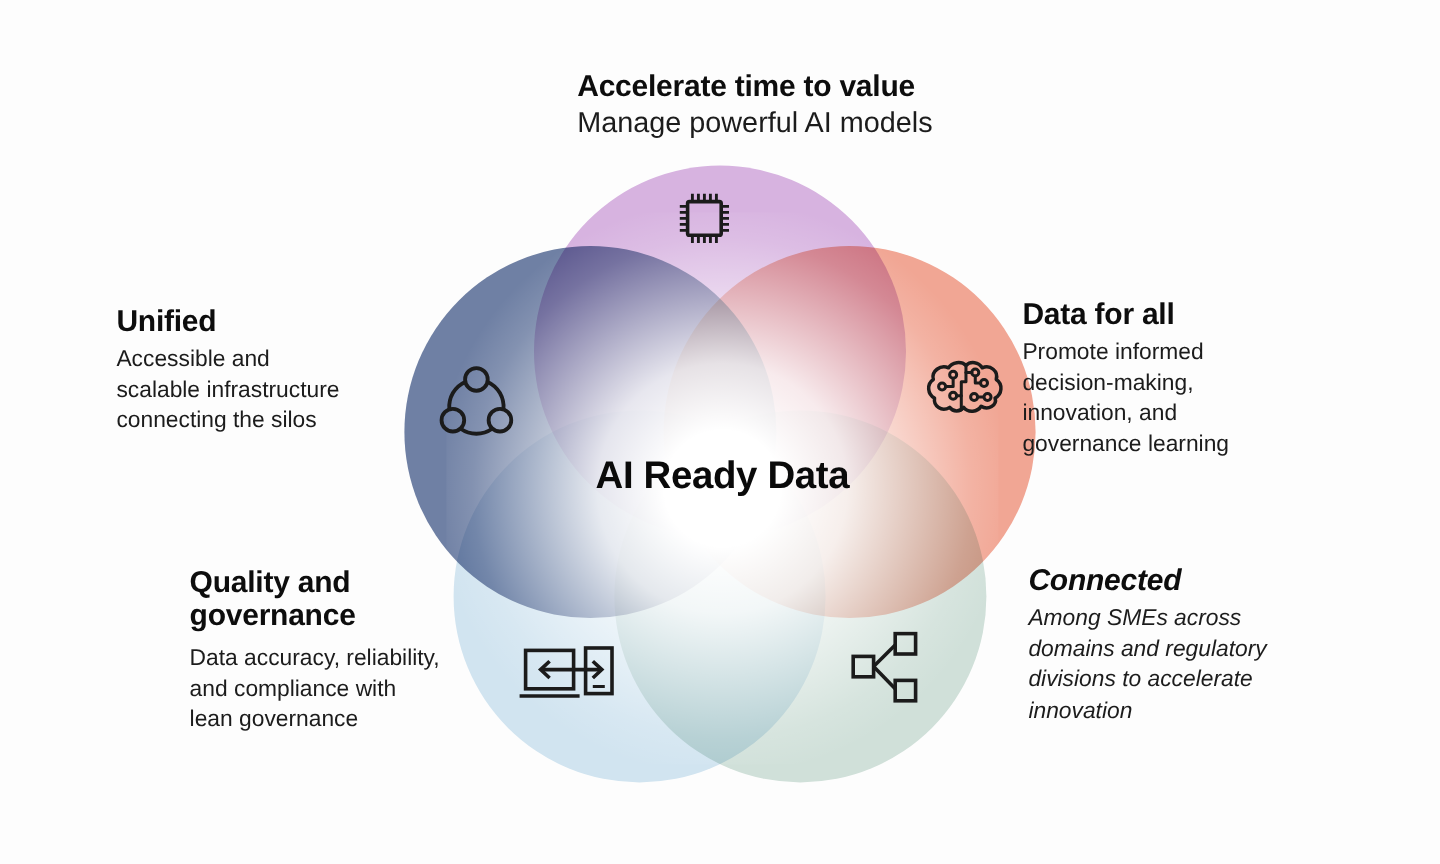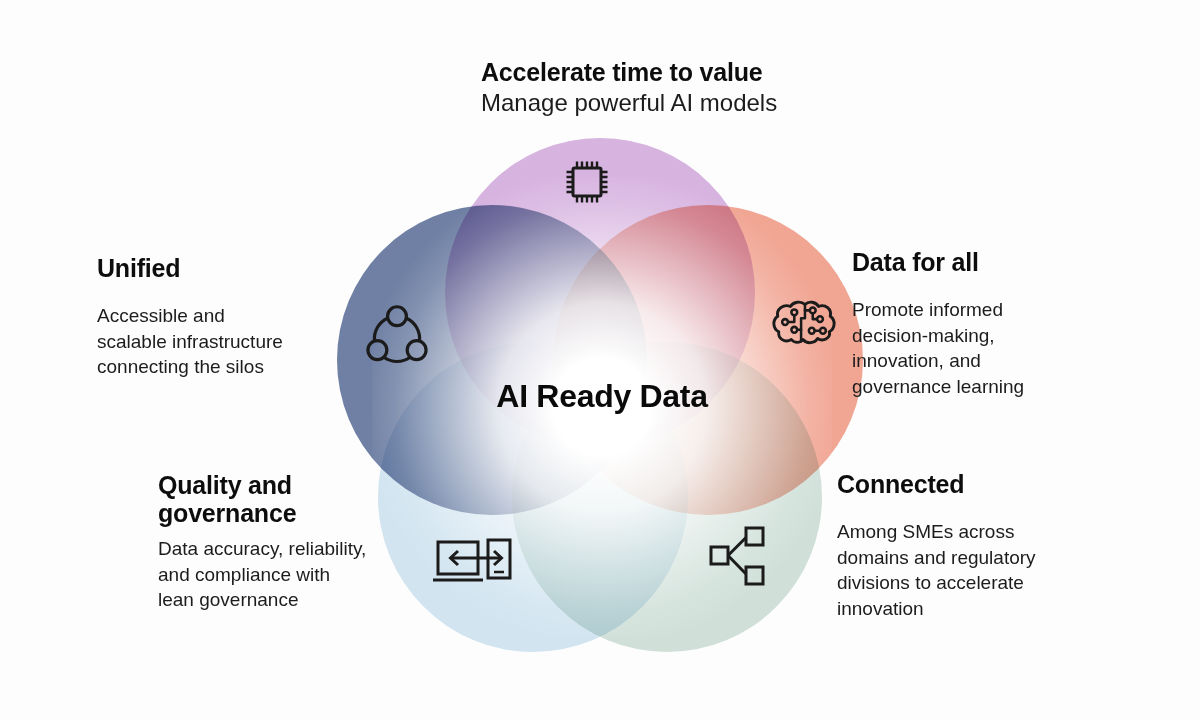"Accessible and" .body-text { margin-top: 21px -> 5px }
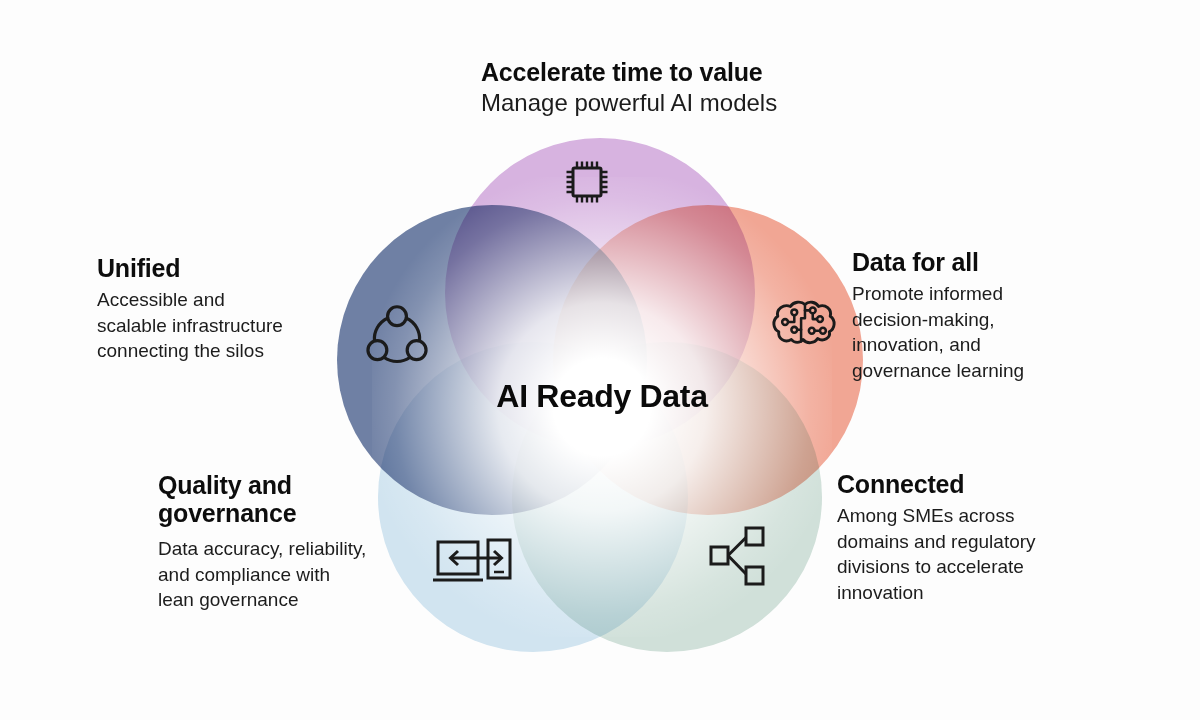"Connected" #lb-connected { font-style: none -> italic; left: 837px -> 857px }
